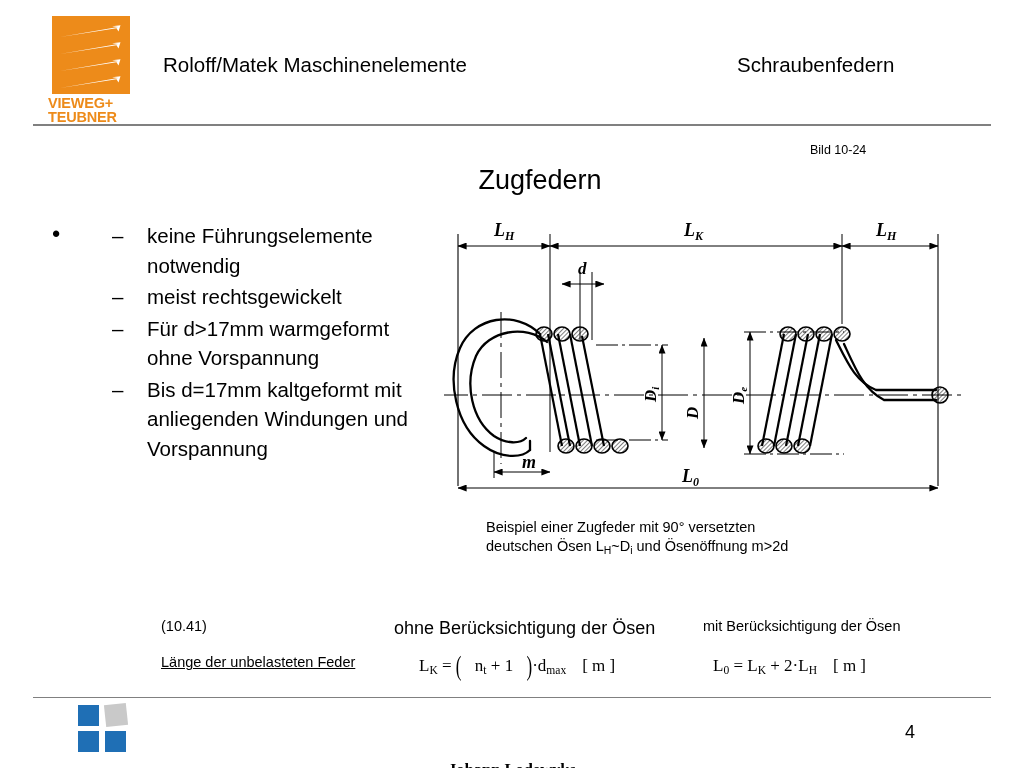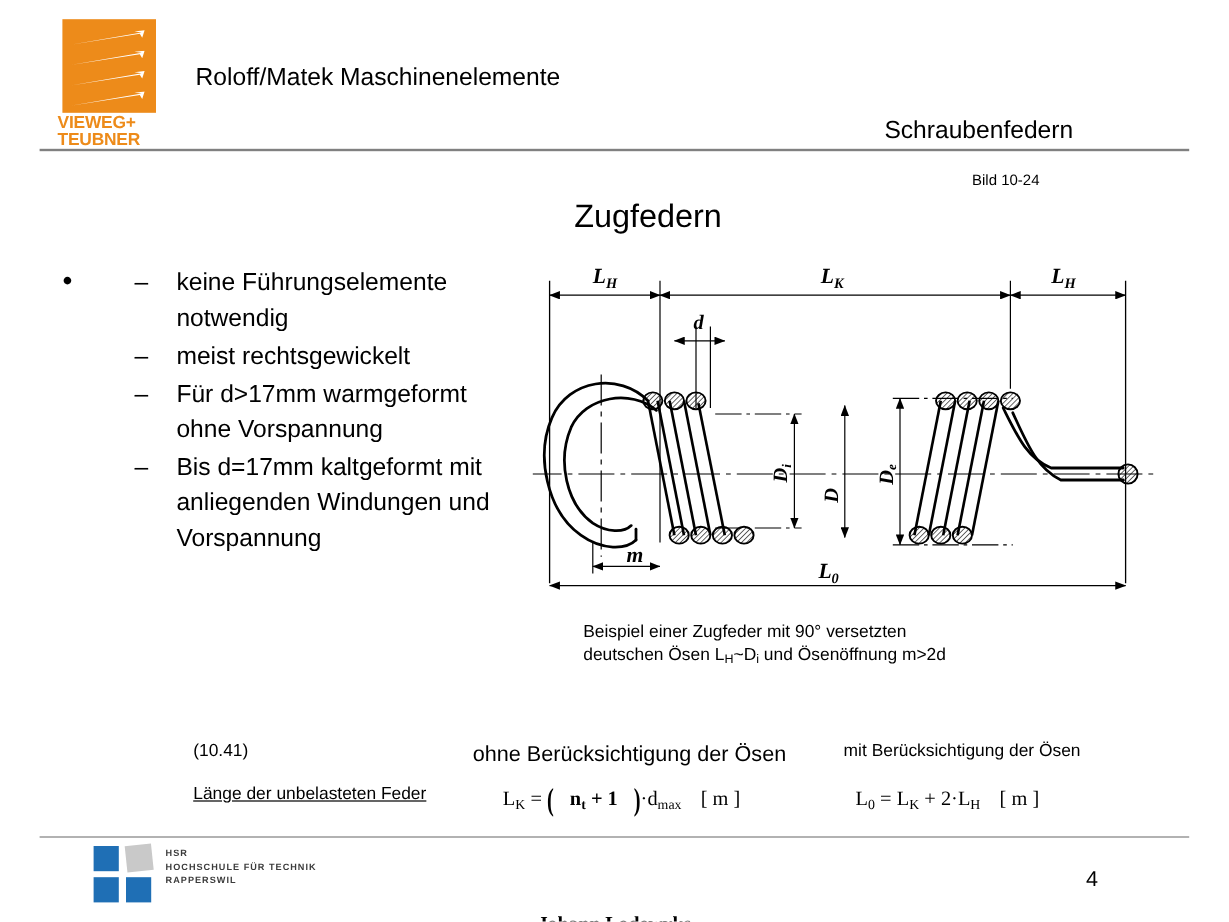"Schraubenfedern" #header-title-right { margin-top: 44px -> none }
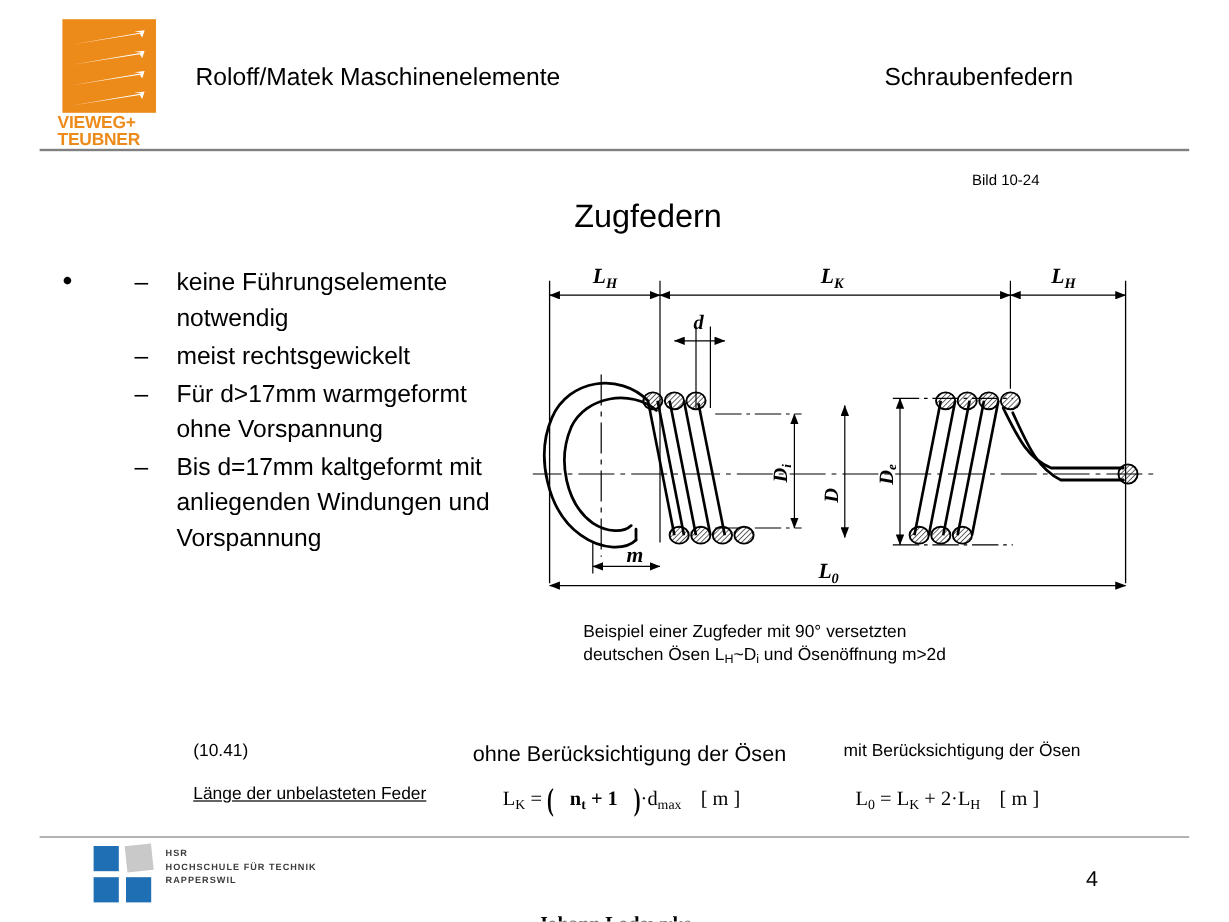"nt + 1" .paren-grp { font-weight: bold -> none }
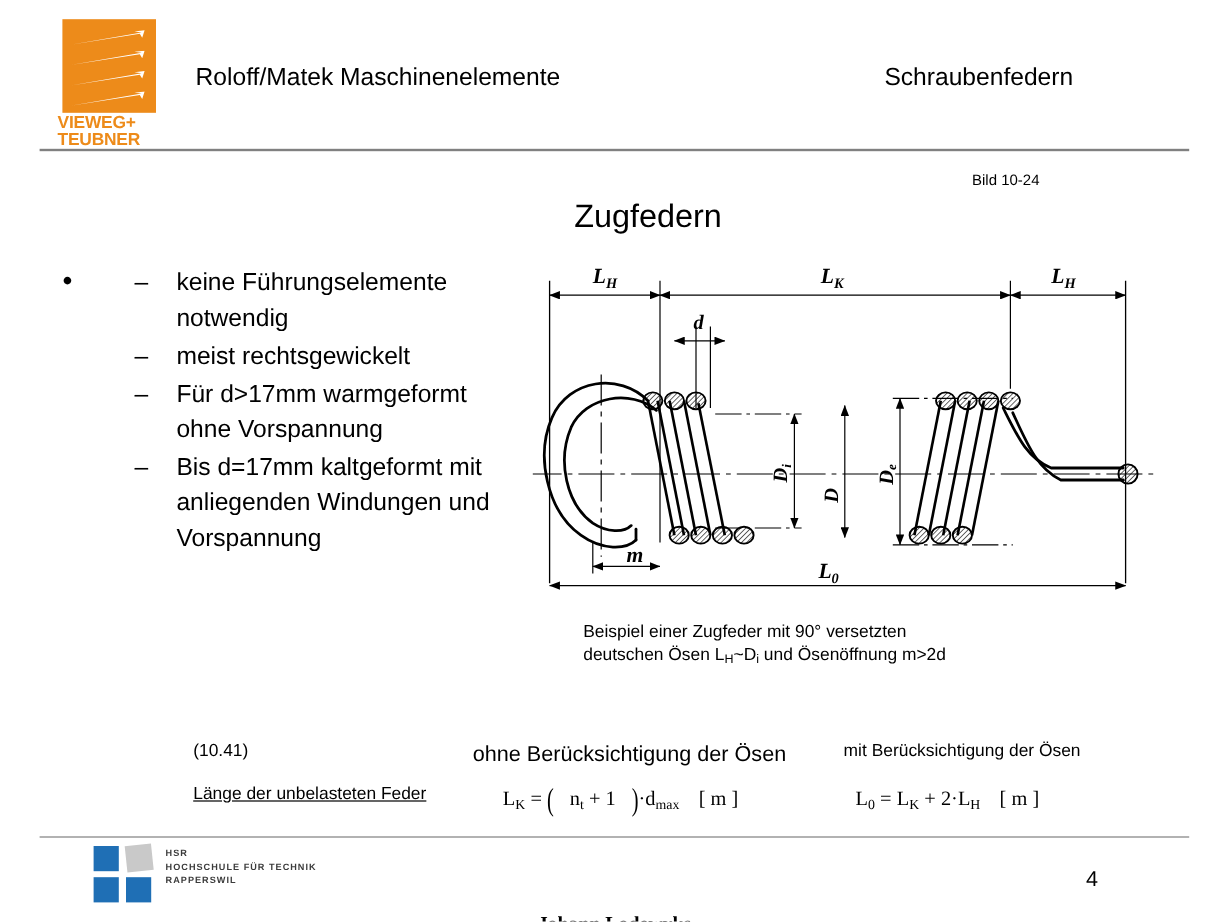"HSR" div { html: <div> <div>HSR</div> <div>HOCHSCHULE FÜR TECHNIK</div> <div>RAPPERSWIL</div> </div> -> none }
